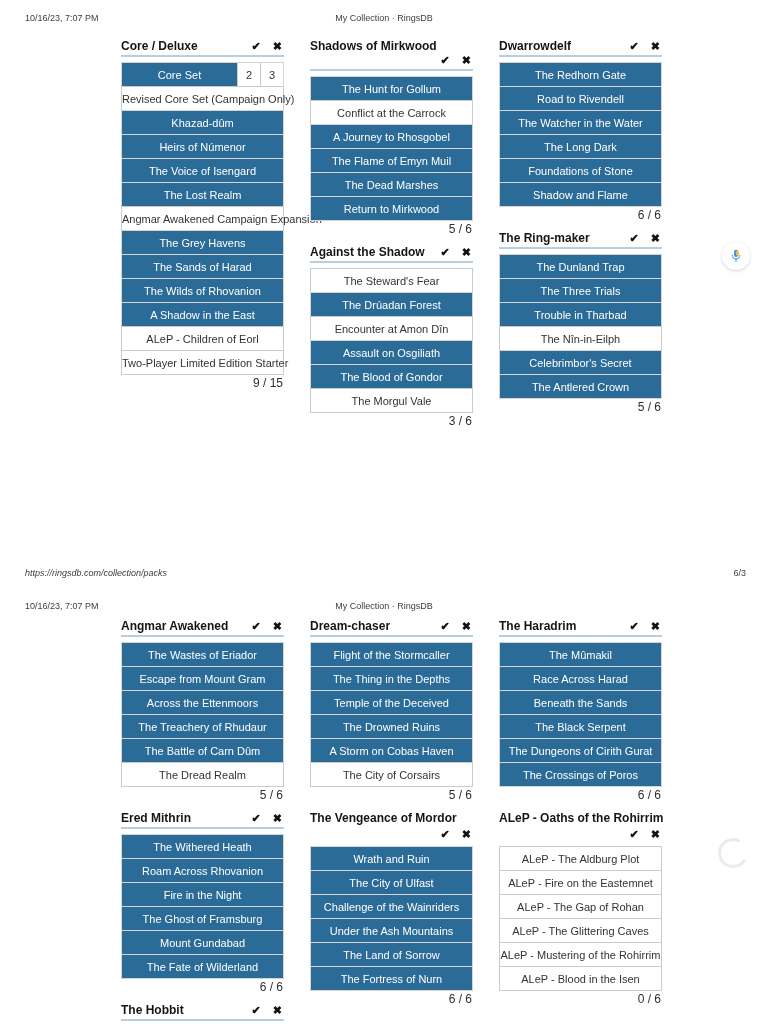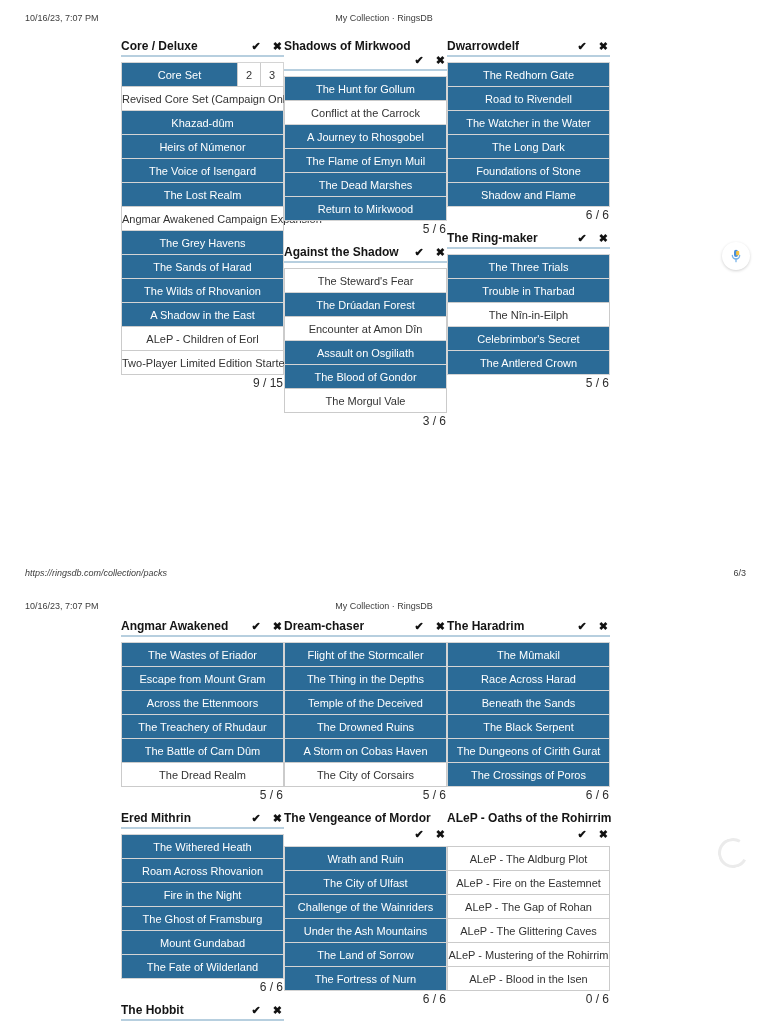"Core / Deluxe" .grid { gap: 0 -> 26px }
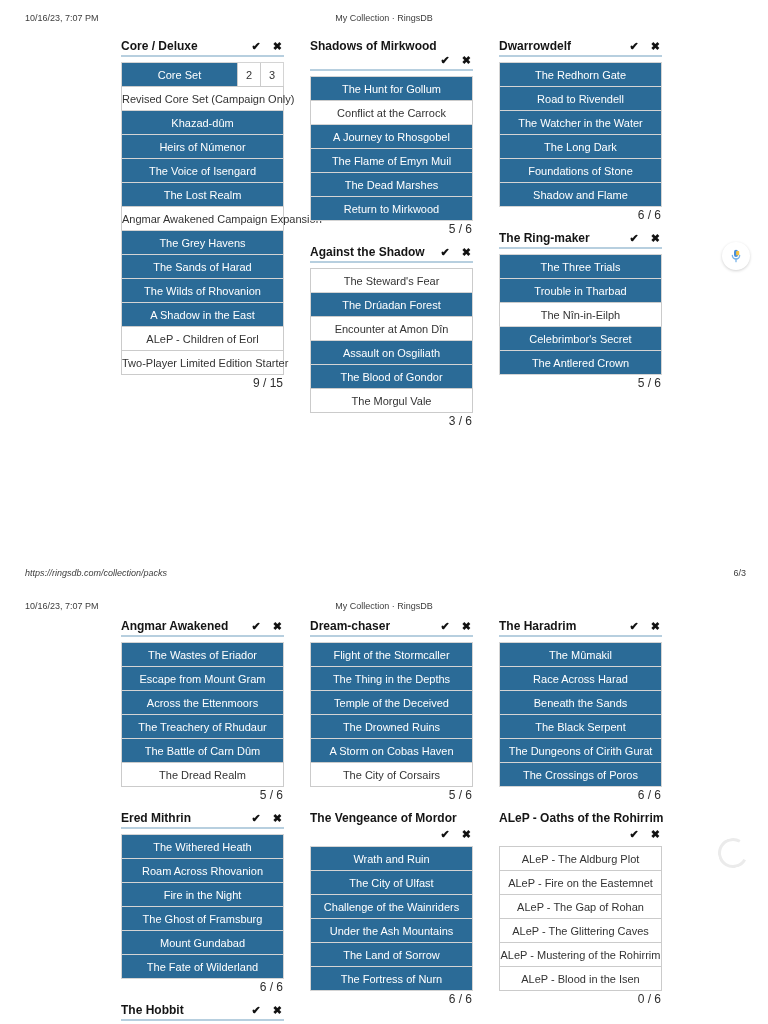"The Dunland Trap" div.row { html: none -> <div> <span>The Dunland Trap</span> </div> }
